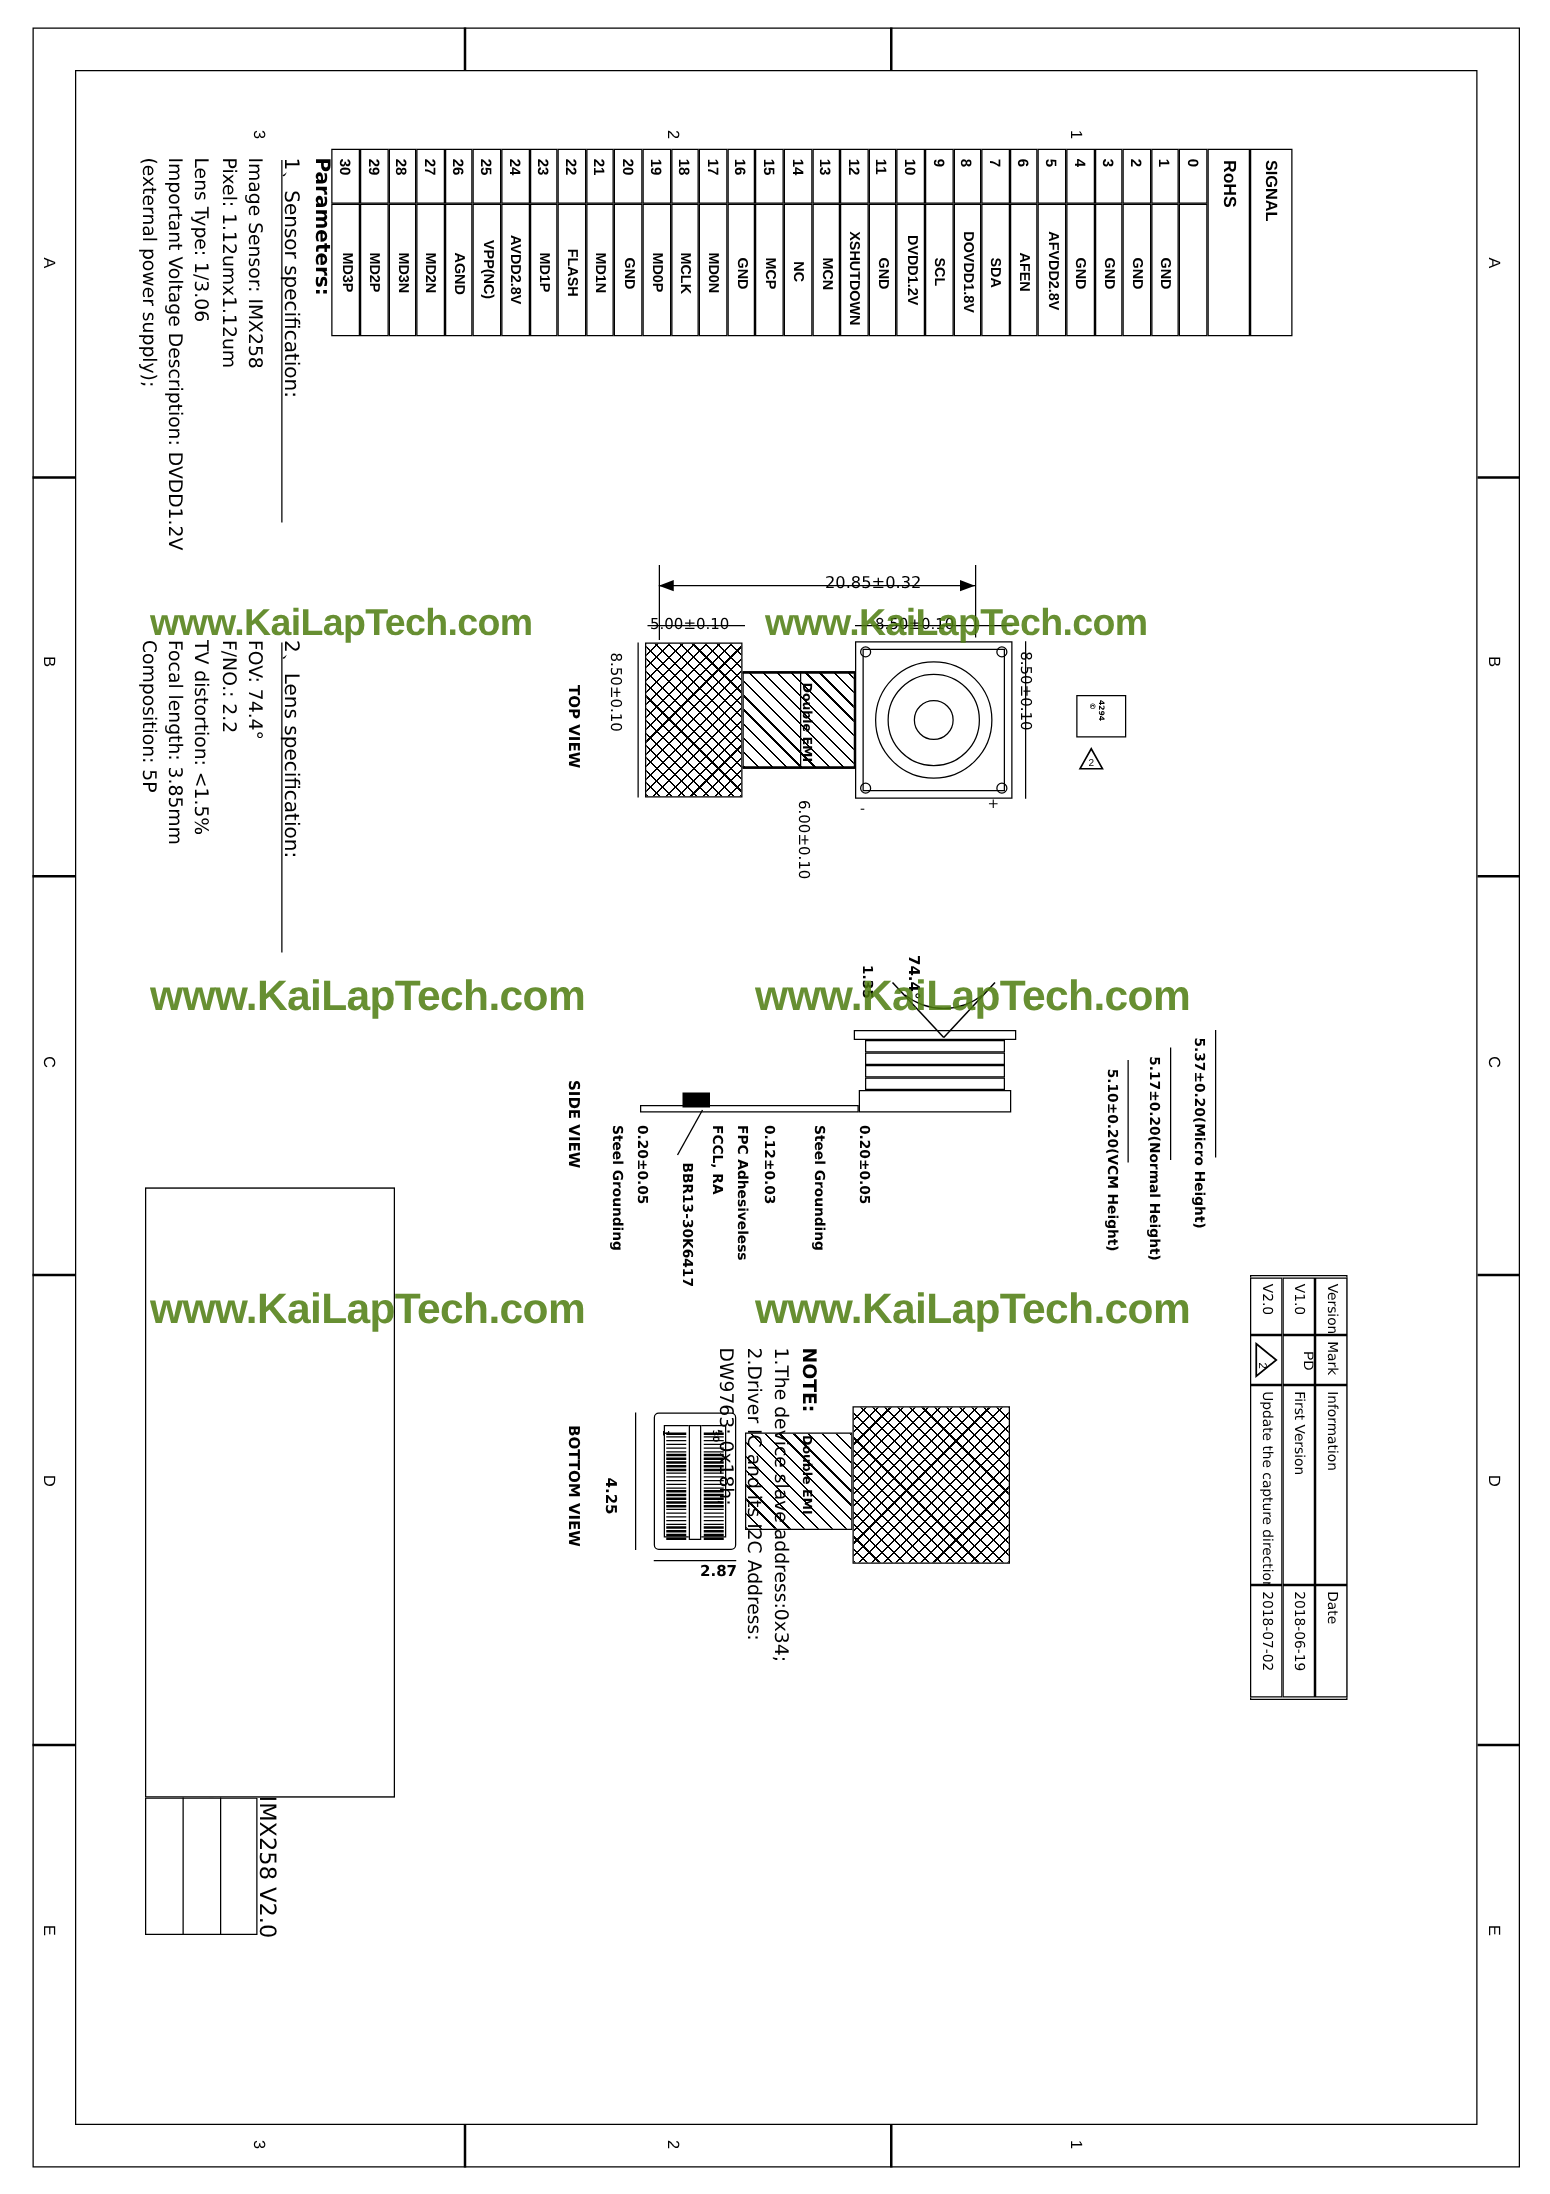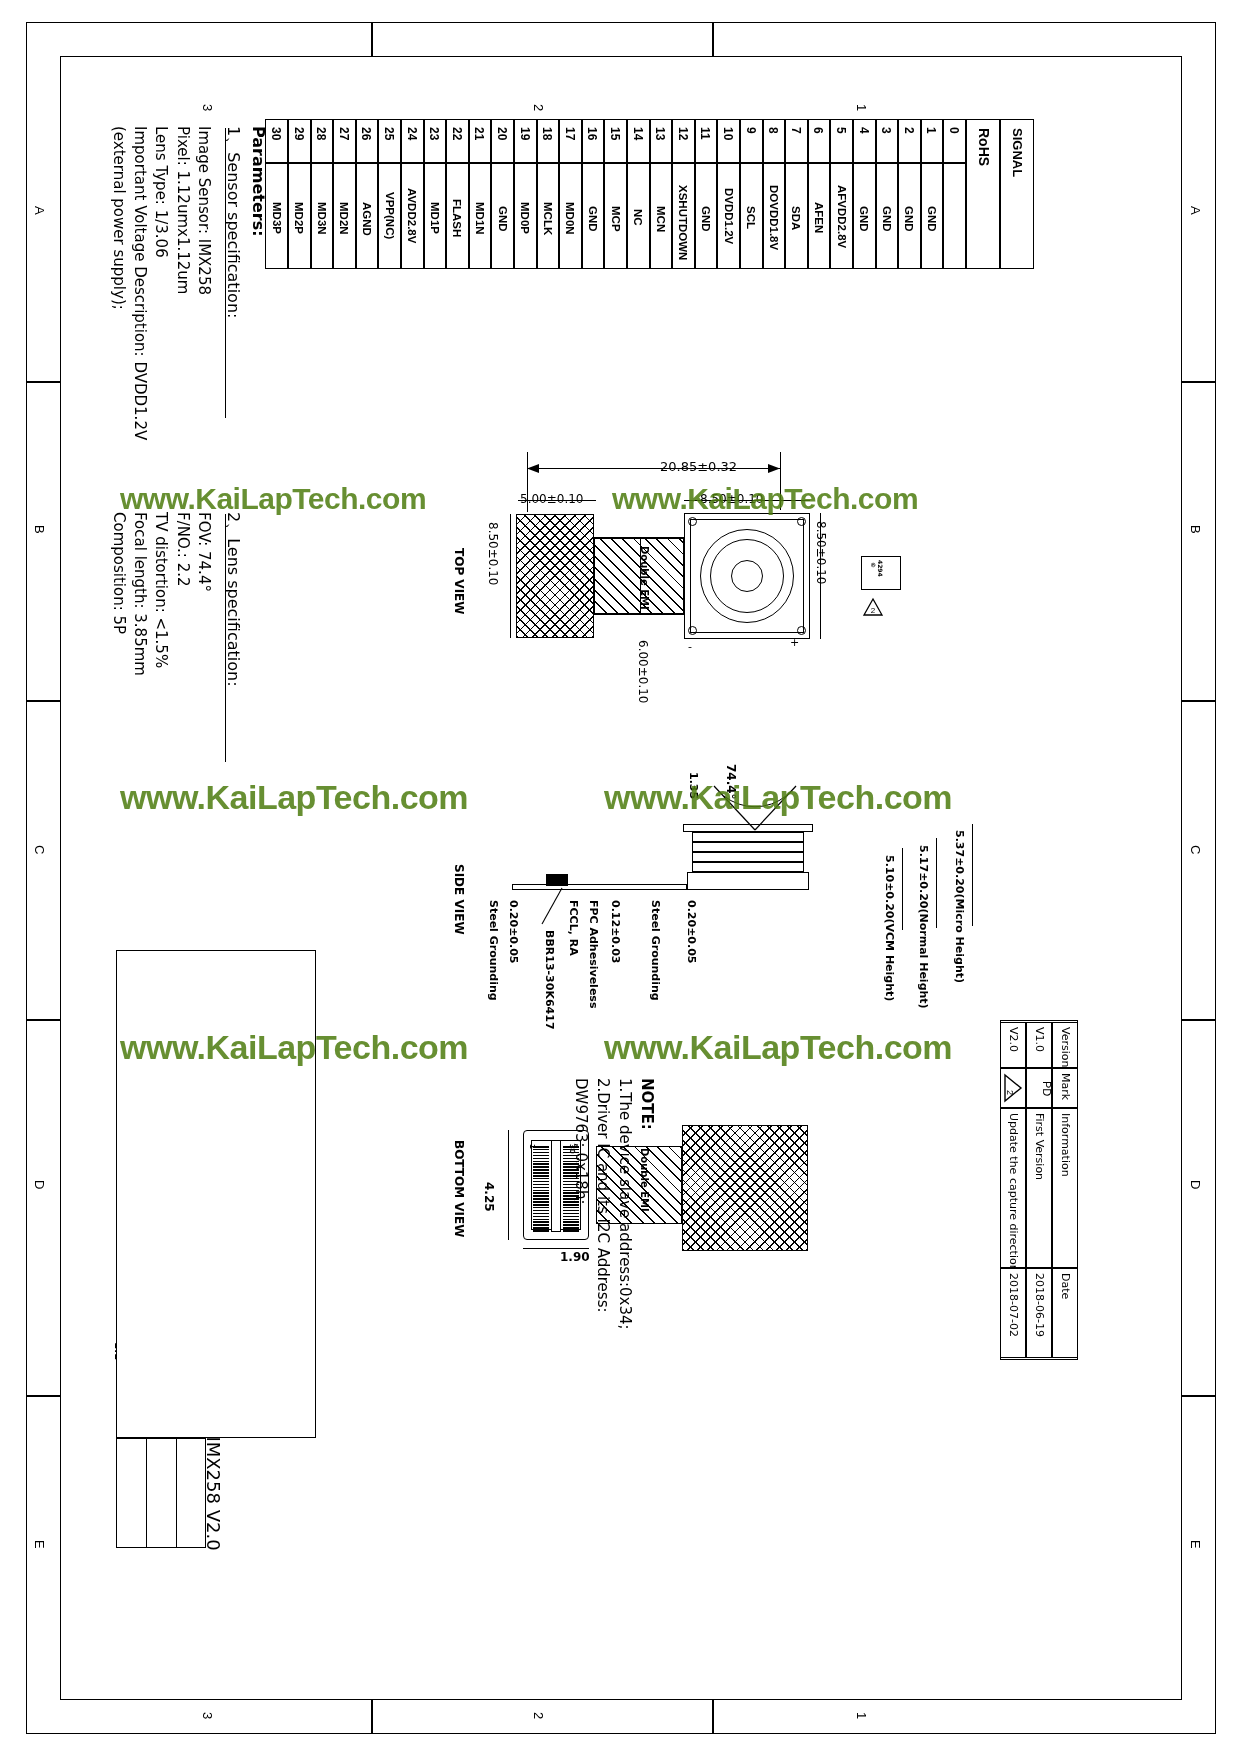"1.90" div.txt { text: 1.90 -> 2.87 }
